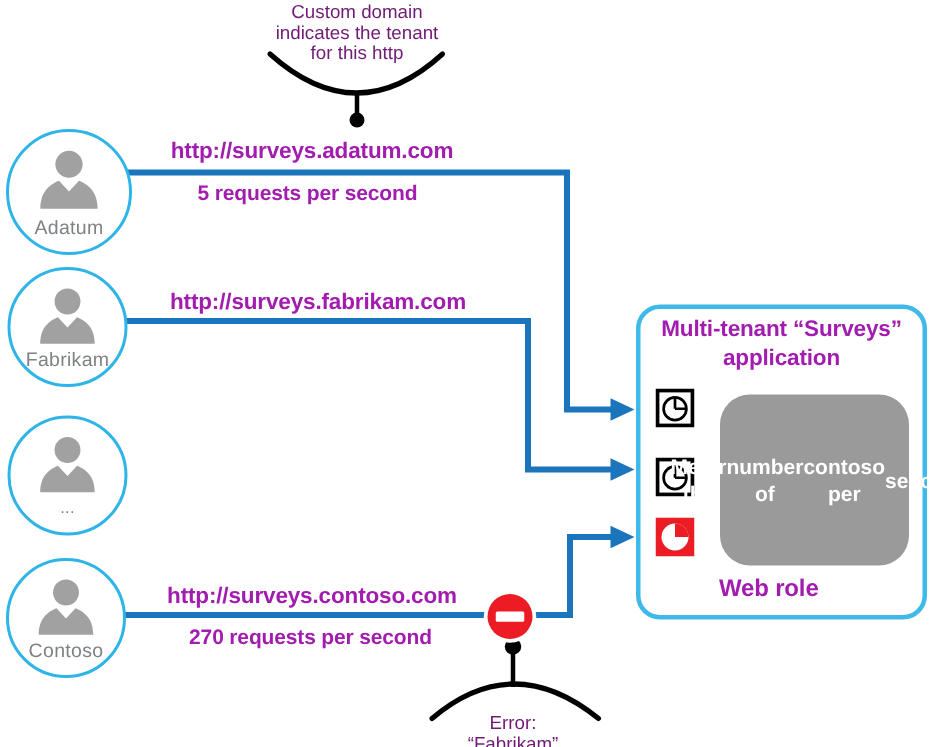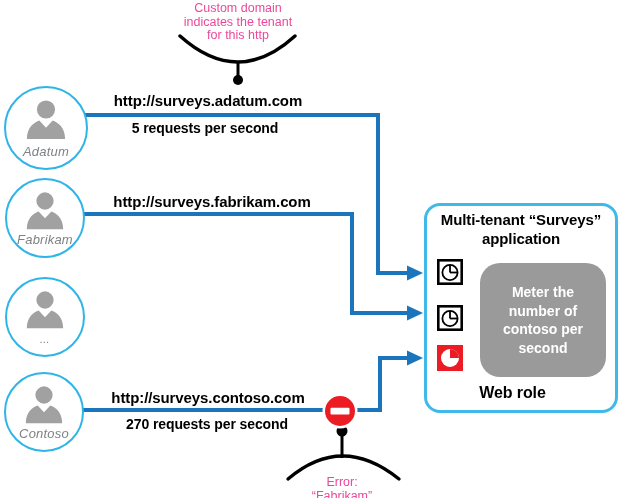"Custom domain" .callout-text { color: #ec4899 -> #701a75 }
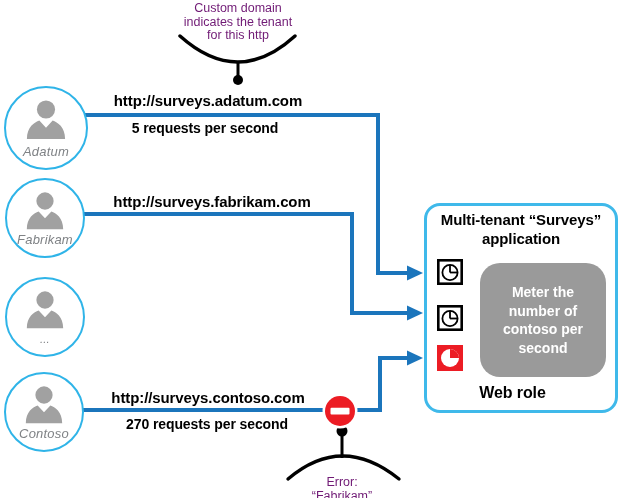"http://surveys.adatum.com" .bluetext { color: #000000 -> #a21caf }
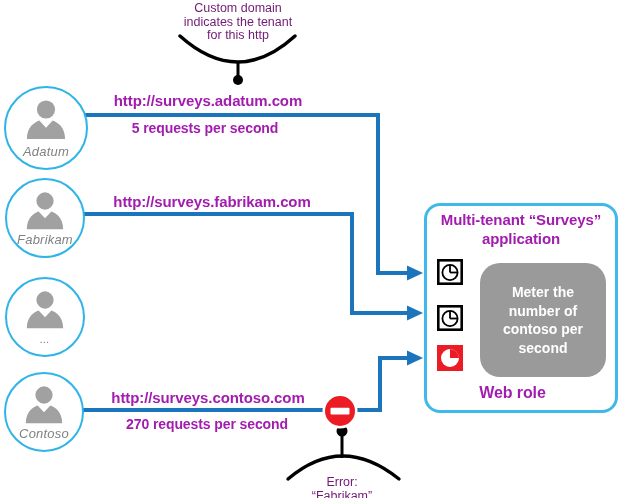"Adatum" .tenant { font-style: italic -> none }
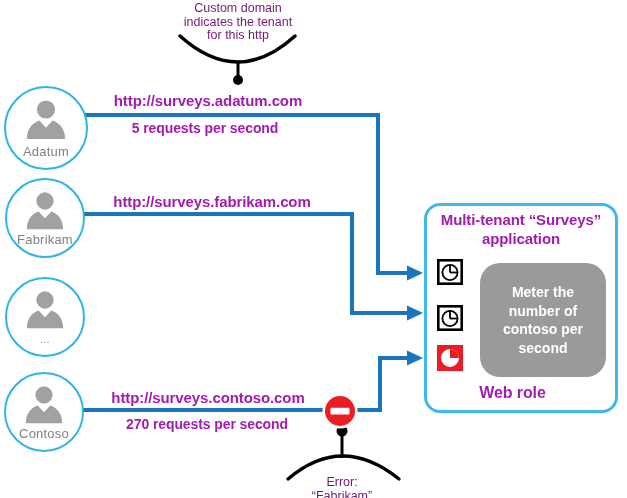"Meter the" .meter-box { flex-direction: column -> none }
